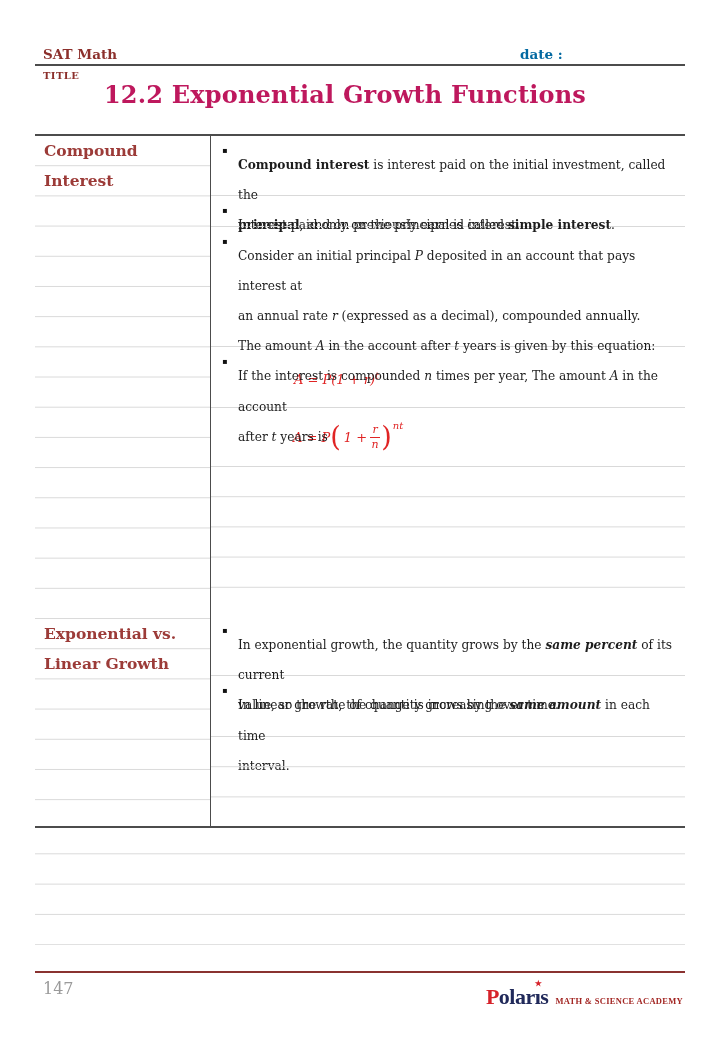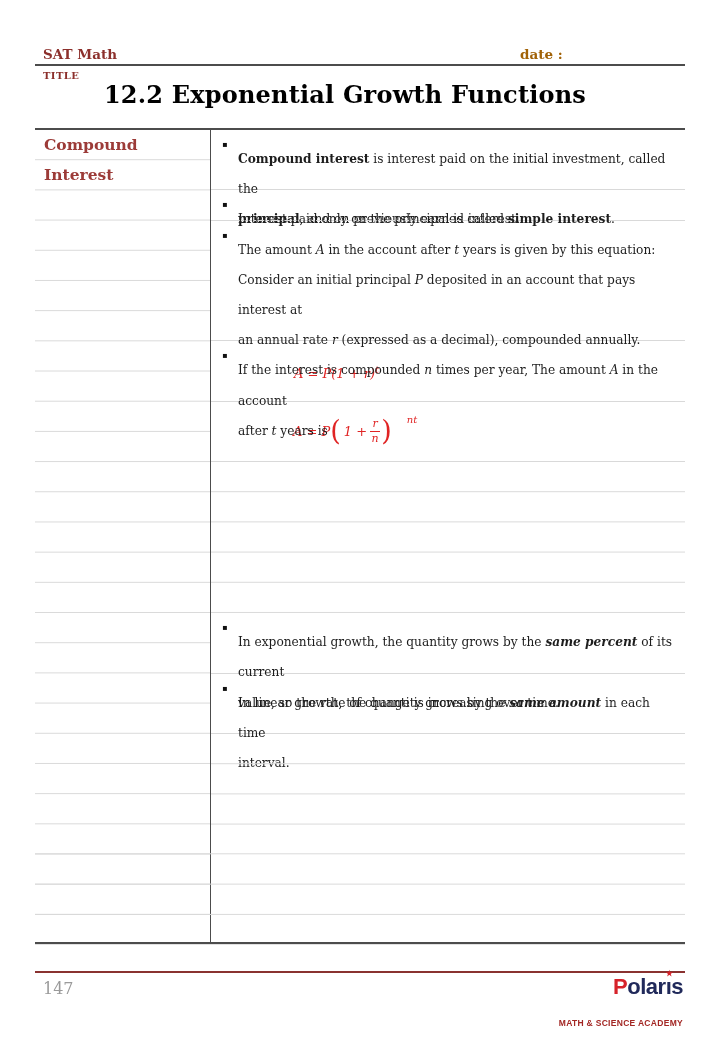"date :" .date { color: #a16207 -> #0369a1 }
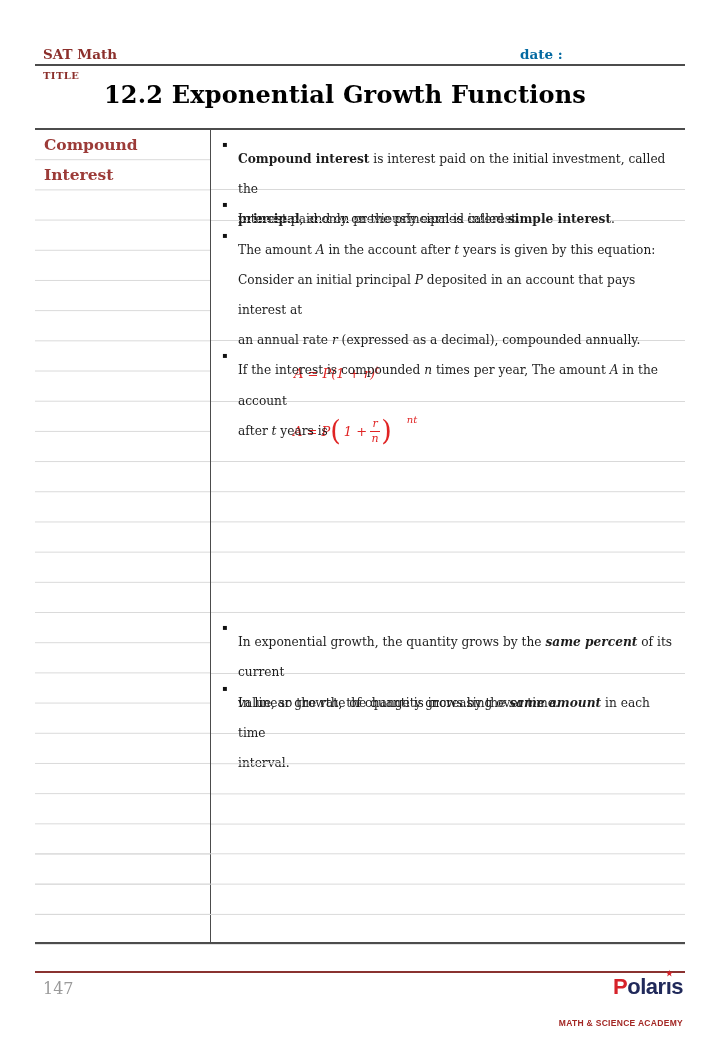"12.2 Exponential Growth Functions" .page-title { color: #000000 -> #be185d }
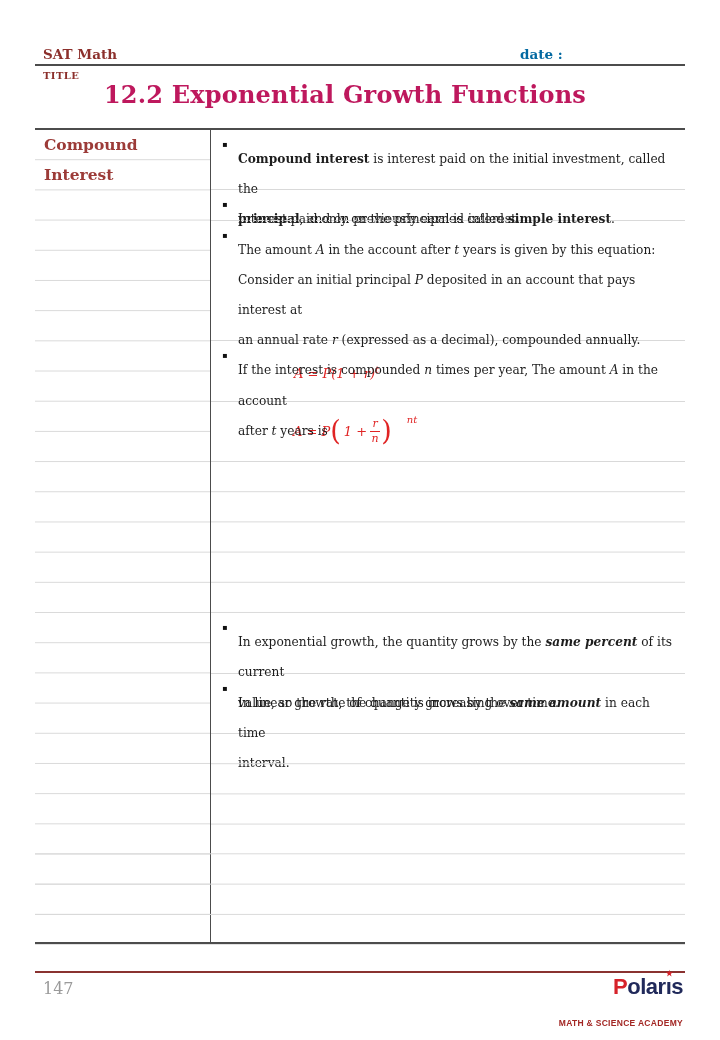"Compound Interest" .notes-table { height: 816px -> 694px; top: 128px -> 134px }
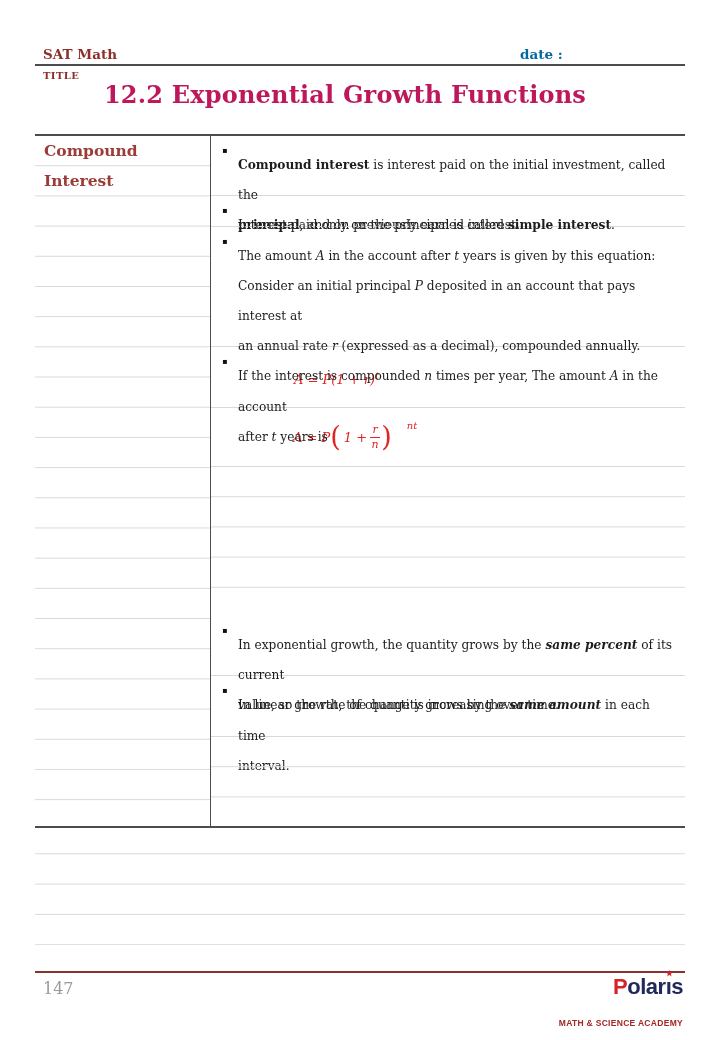"The amount A in the" p { order: before "Consider an initial principal P" -> after "Consider an initial principal P" }
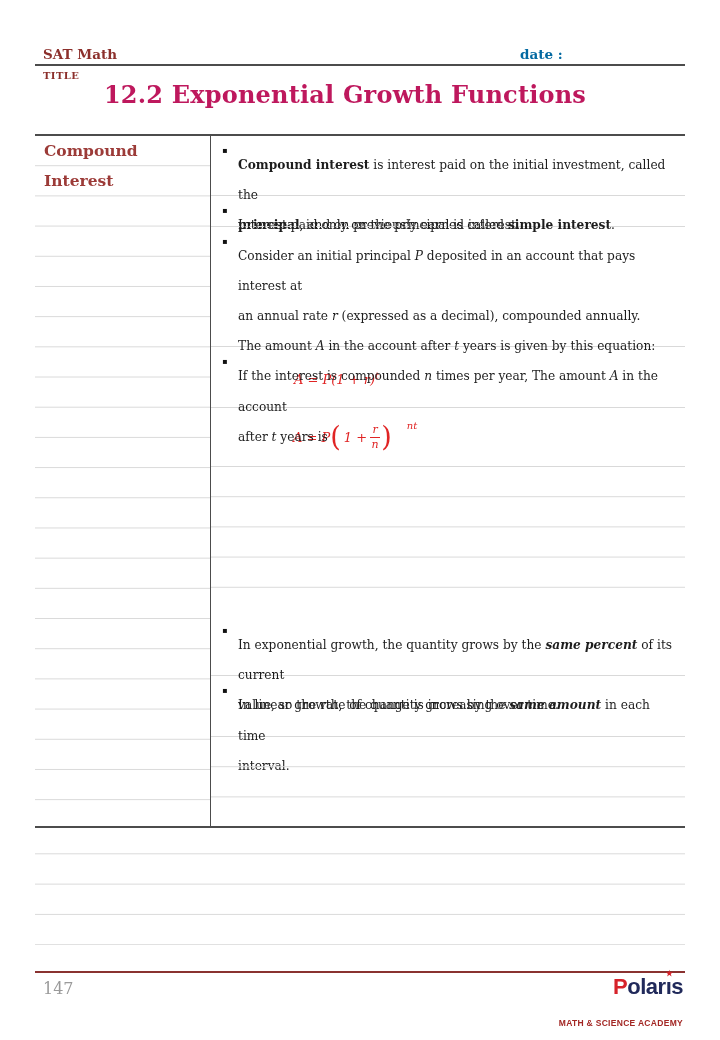"nt" .f-exp2 { margin-left: 15px -> 1px }
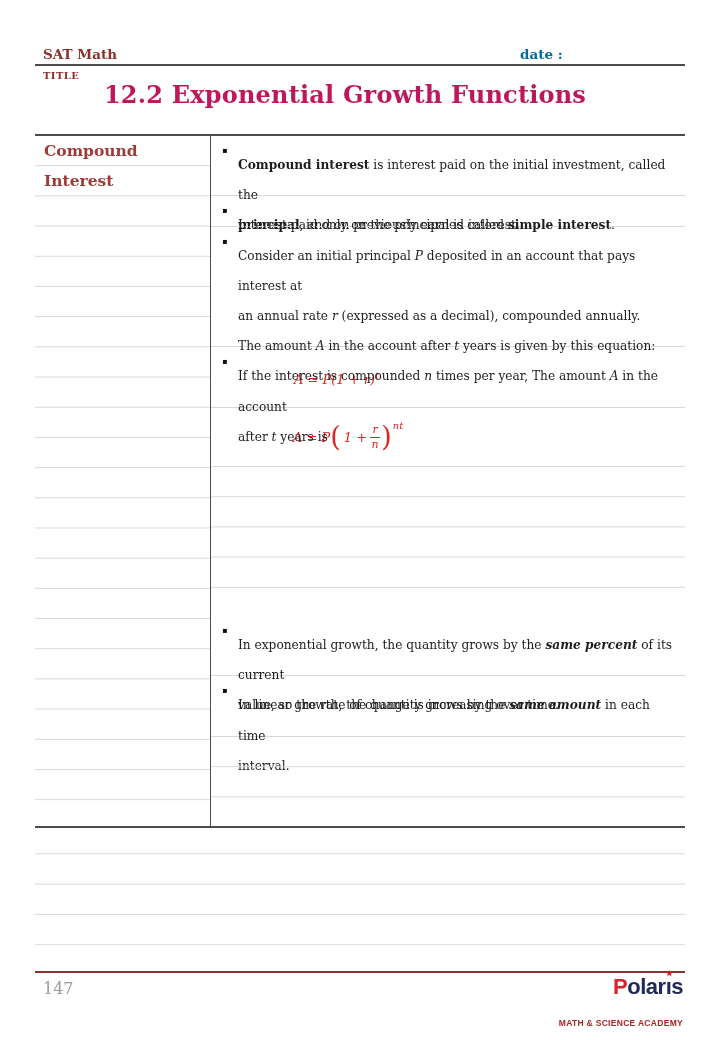"Exponential vs." div.topic { html: none -> <div> <span>Exponential vs.</span><br> <span>Linear Growth</span> </div> }
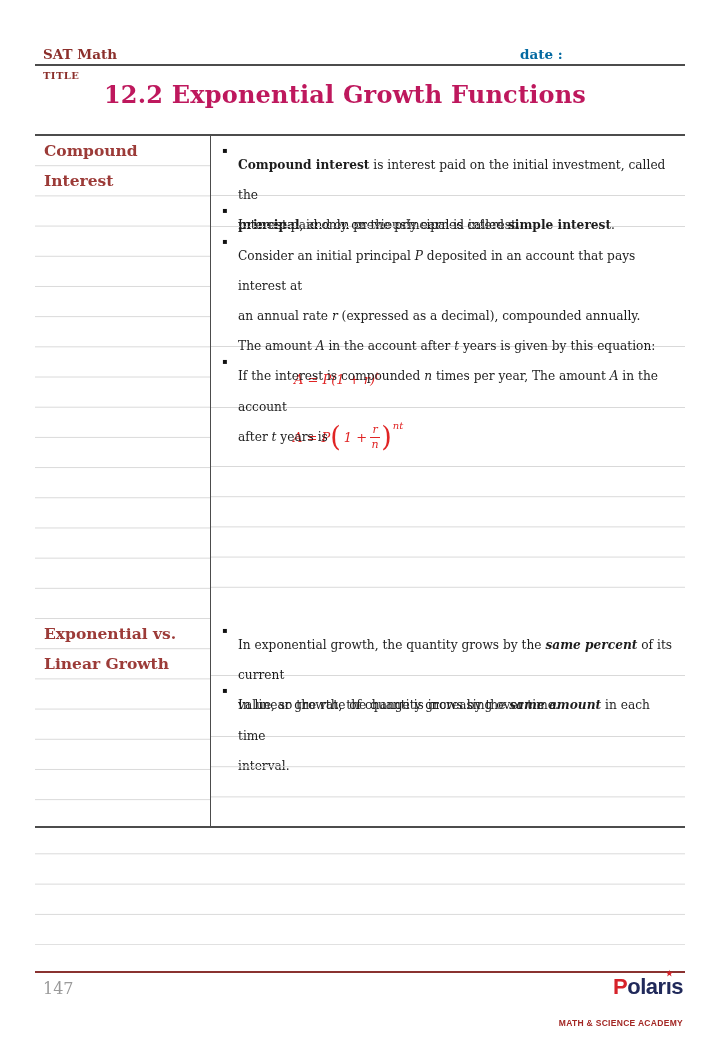"Polar" .logo { flex-direction: column -> none; font-family: Liberation Sans, sans-serif -> Liberation Serif, serif }
